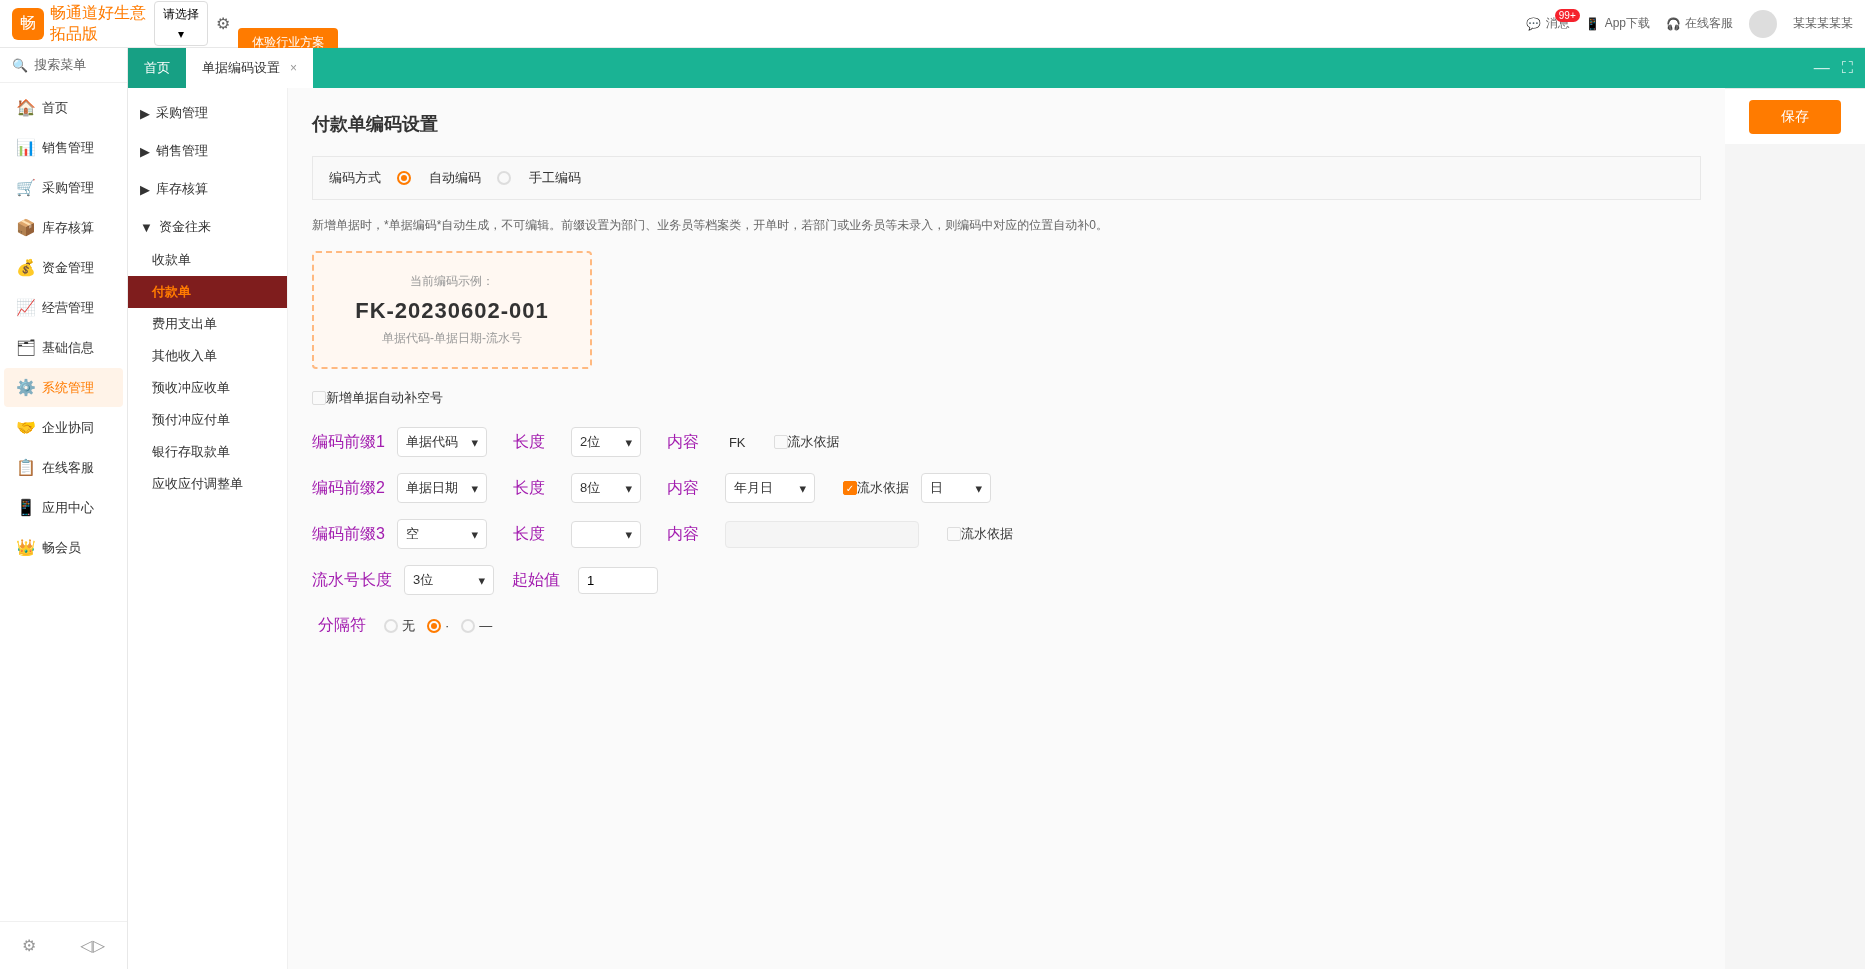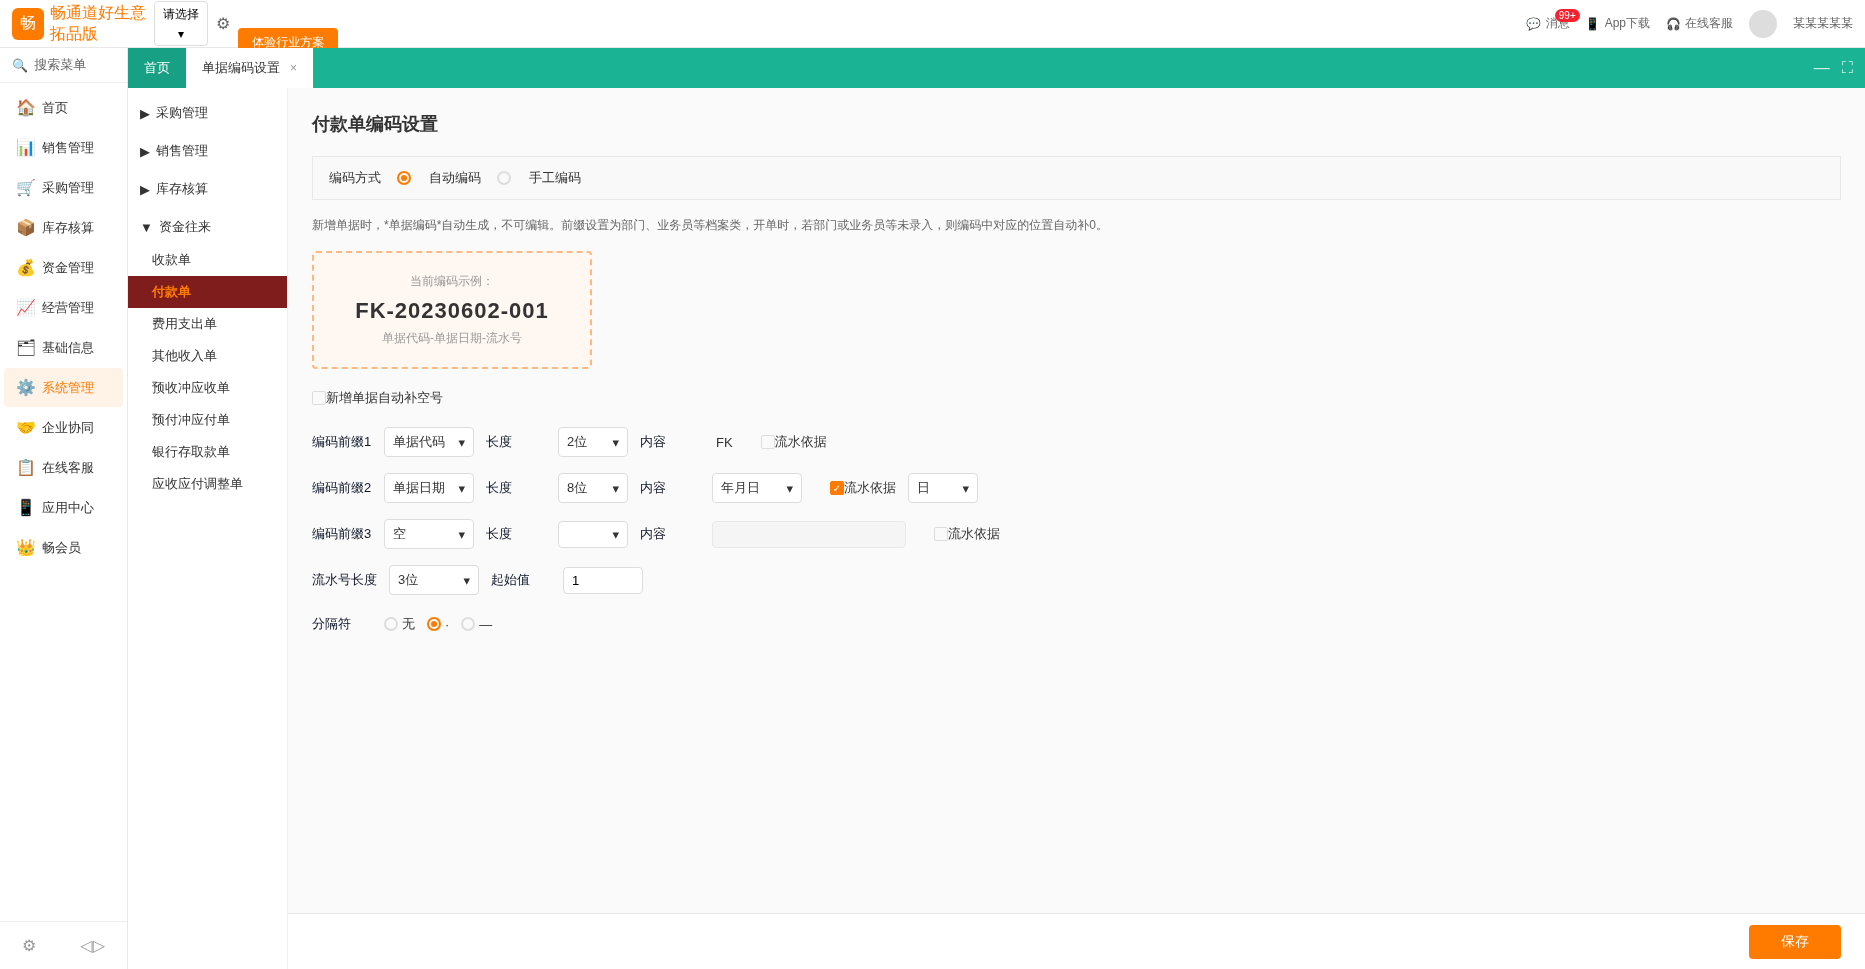"付款单编码设置" div { flex-direction: column -> row }
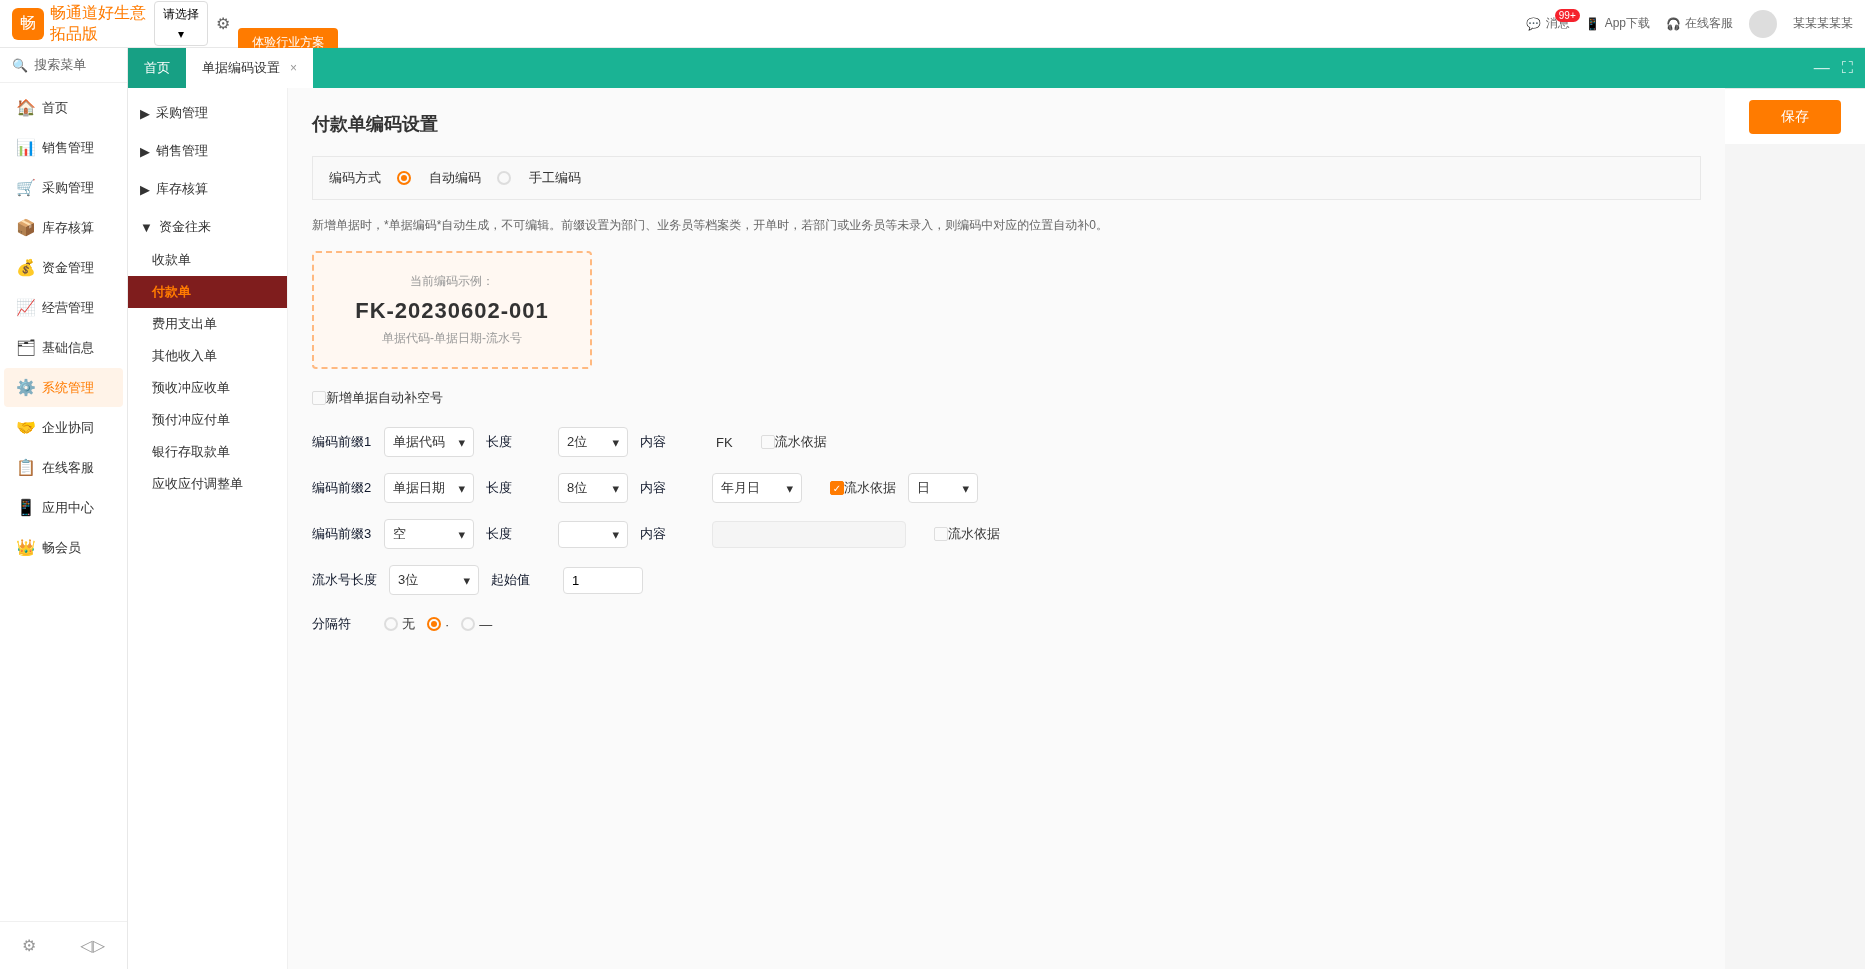"编码前缀1" .config-label { color: #0f172a -> #a21caf; font-size: 13px -> 16px; text-align: none -> center }
